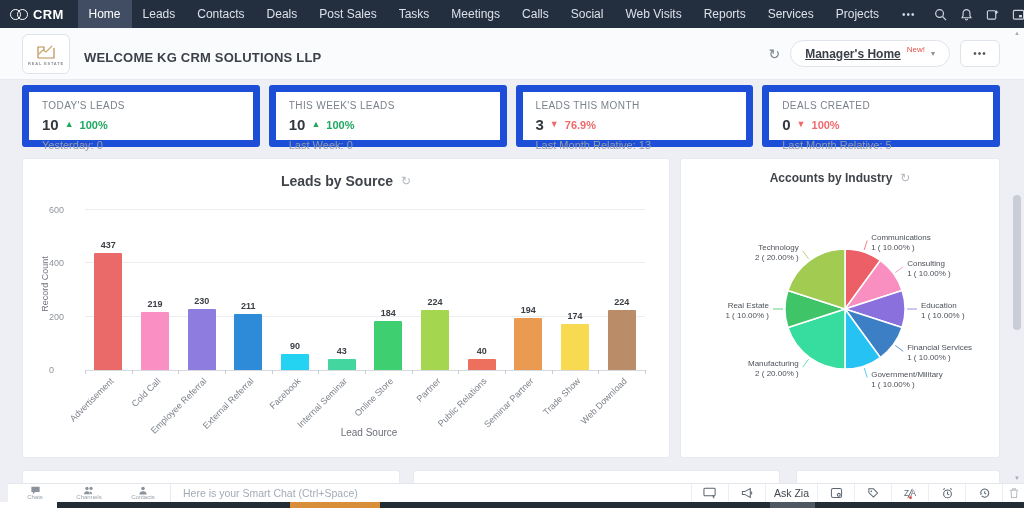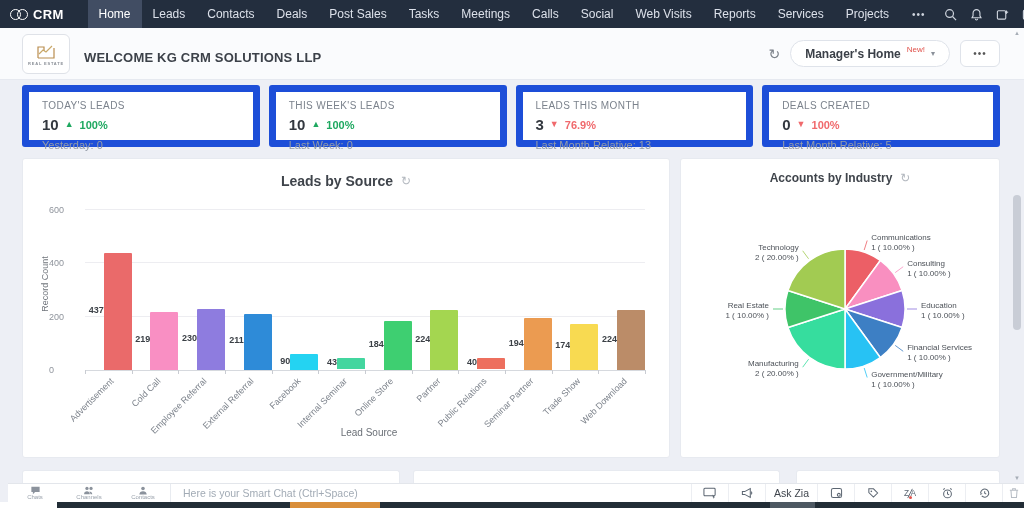"CRM" .brand { padding: 0 24px 0 10px -> 0 14px 0 10px }
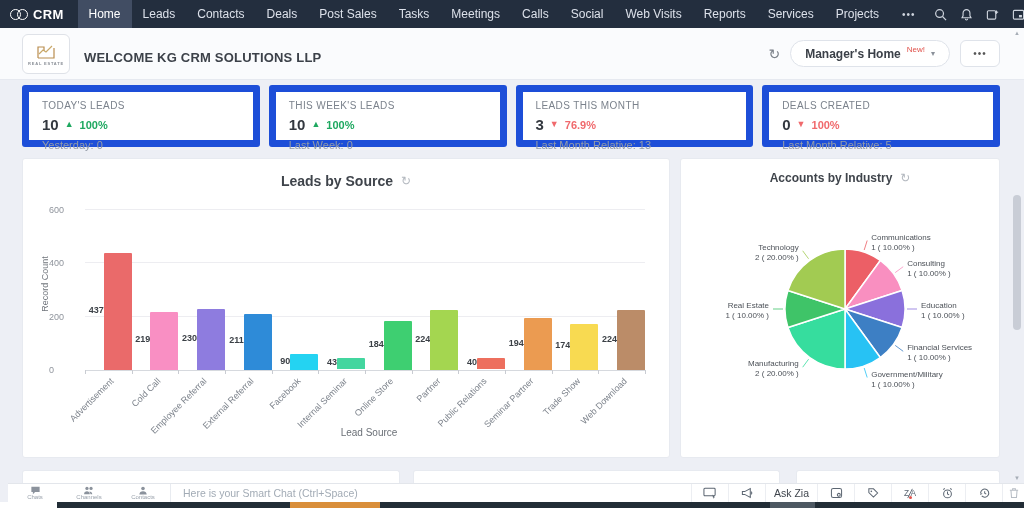"Manager's Home" .dash-select .lbl { text-decoration: none -> underline }
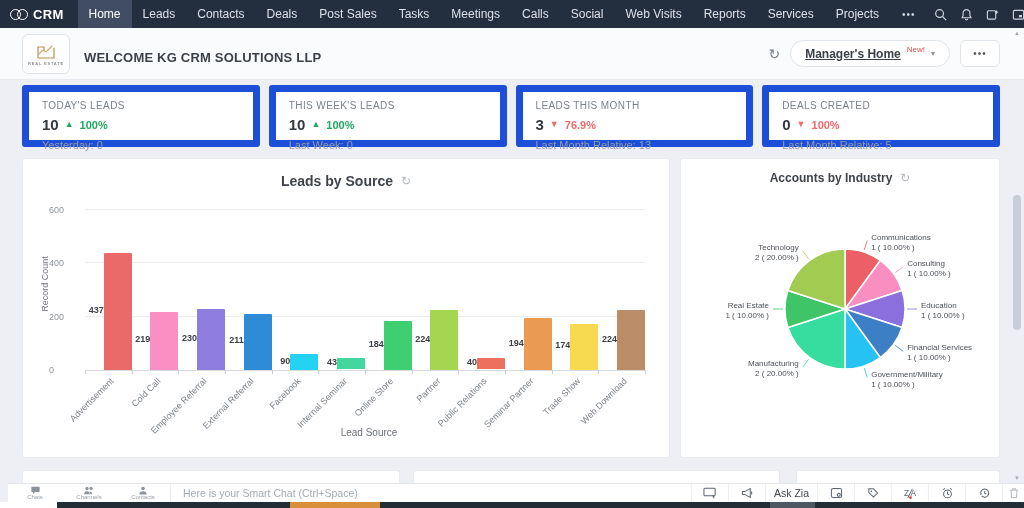"437" .bar-cell { flex-direction: row -> column }
